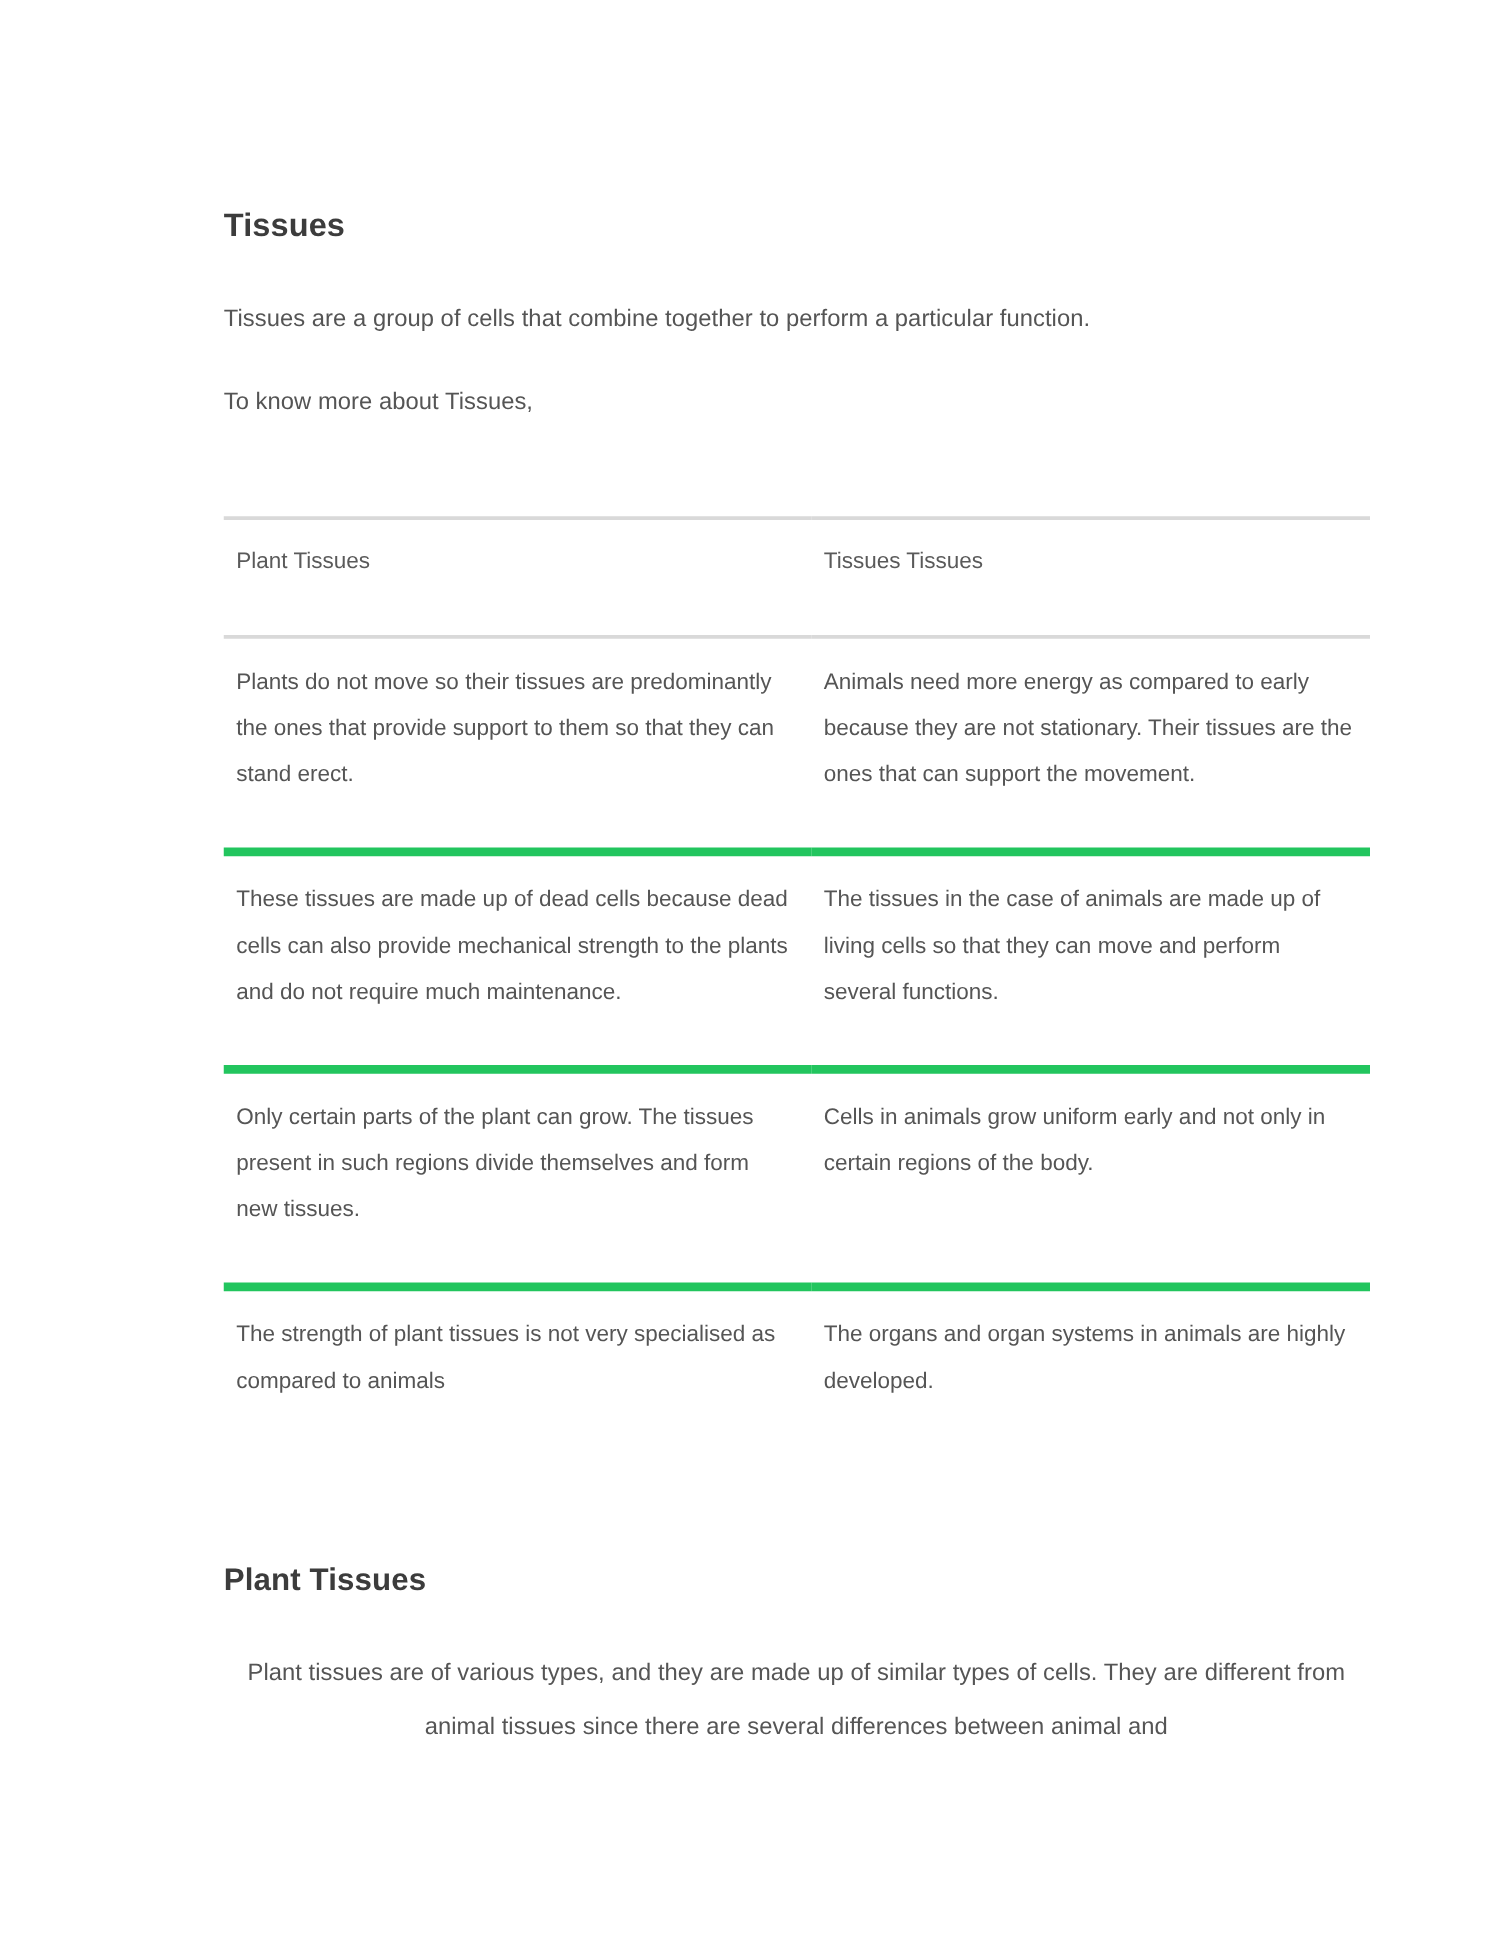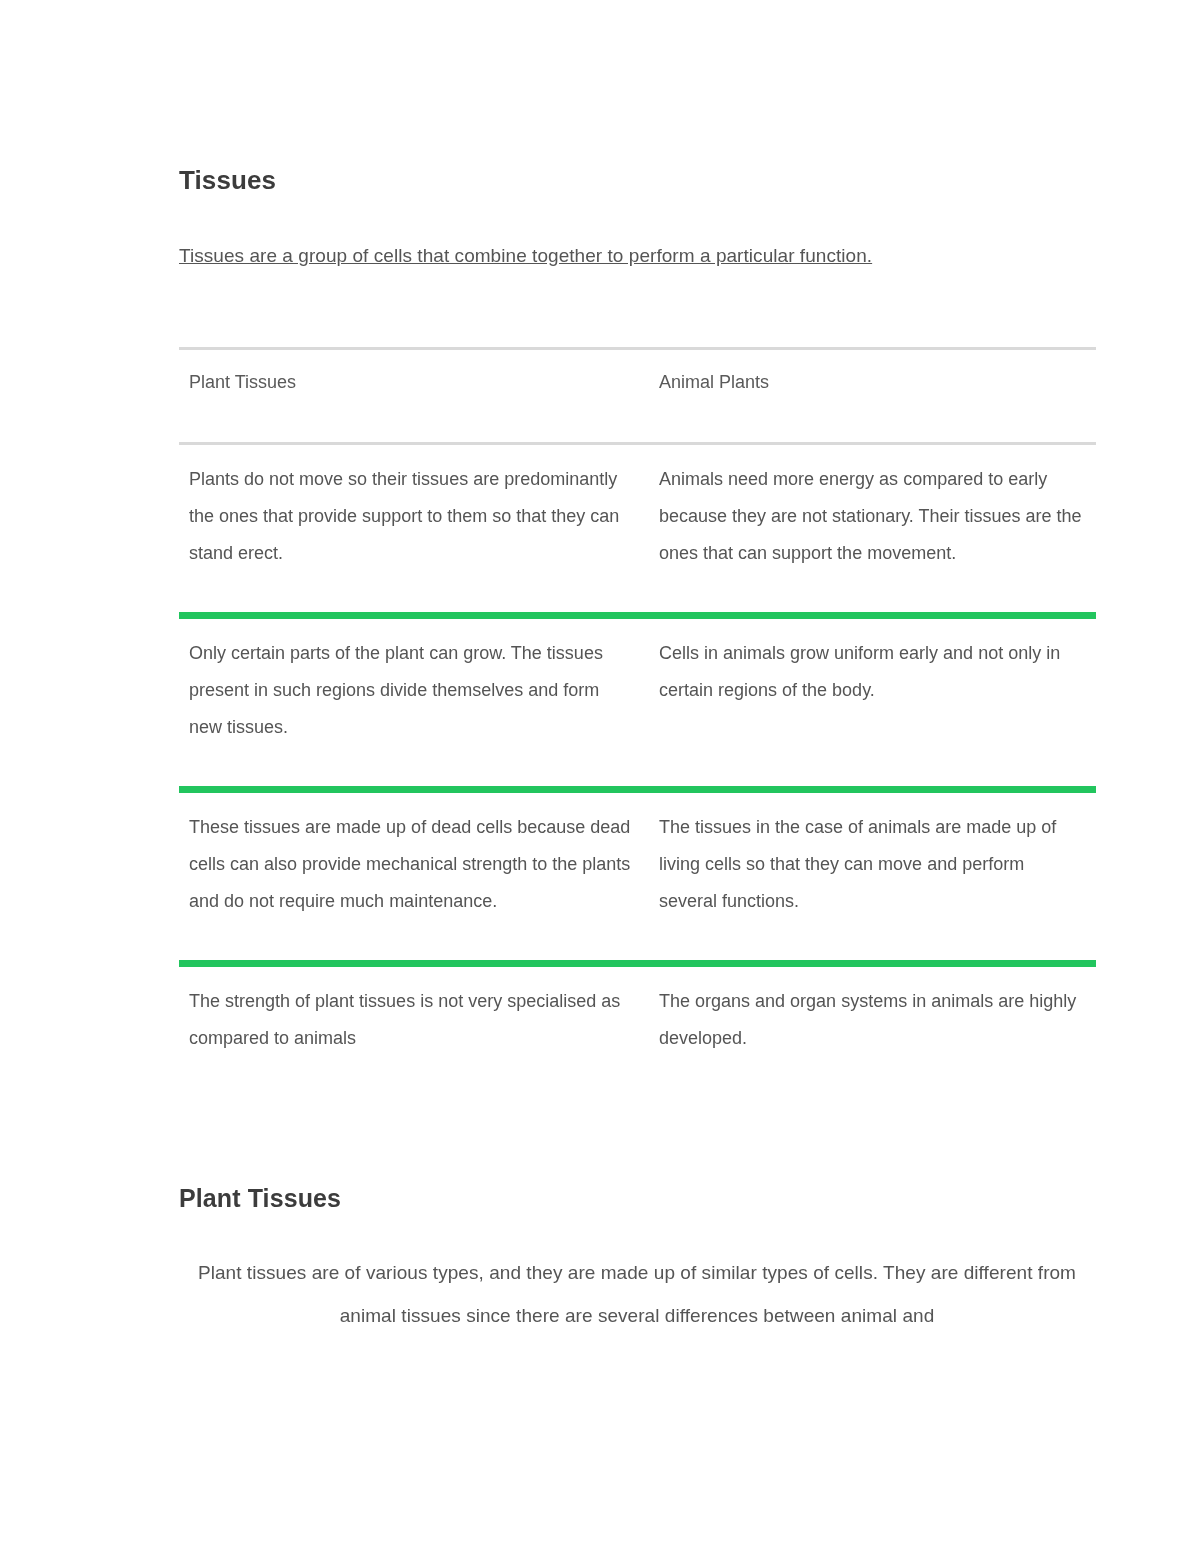"Tissues are a group of" .p-intro-1 { text-decoration: underline -> none }
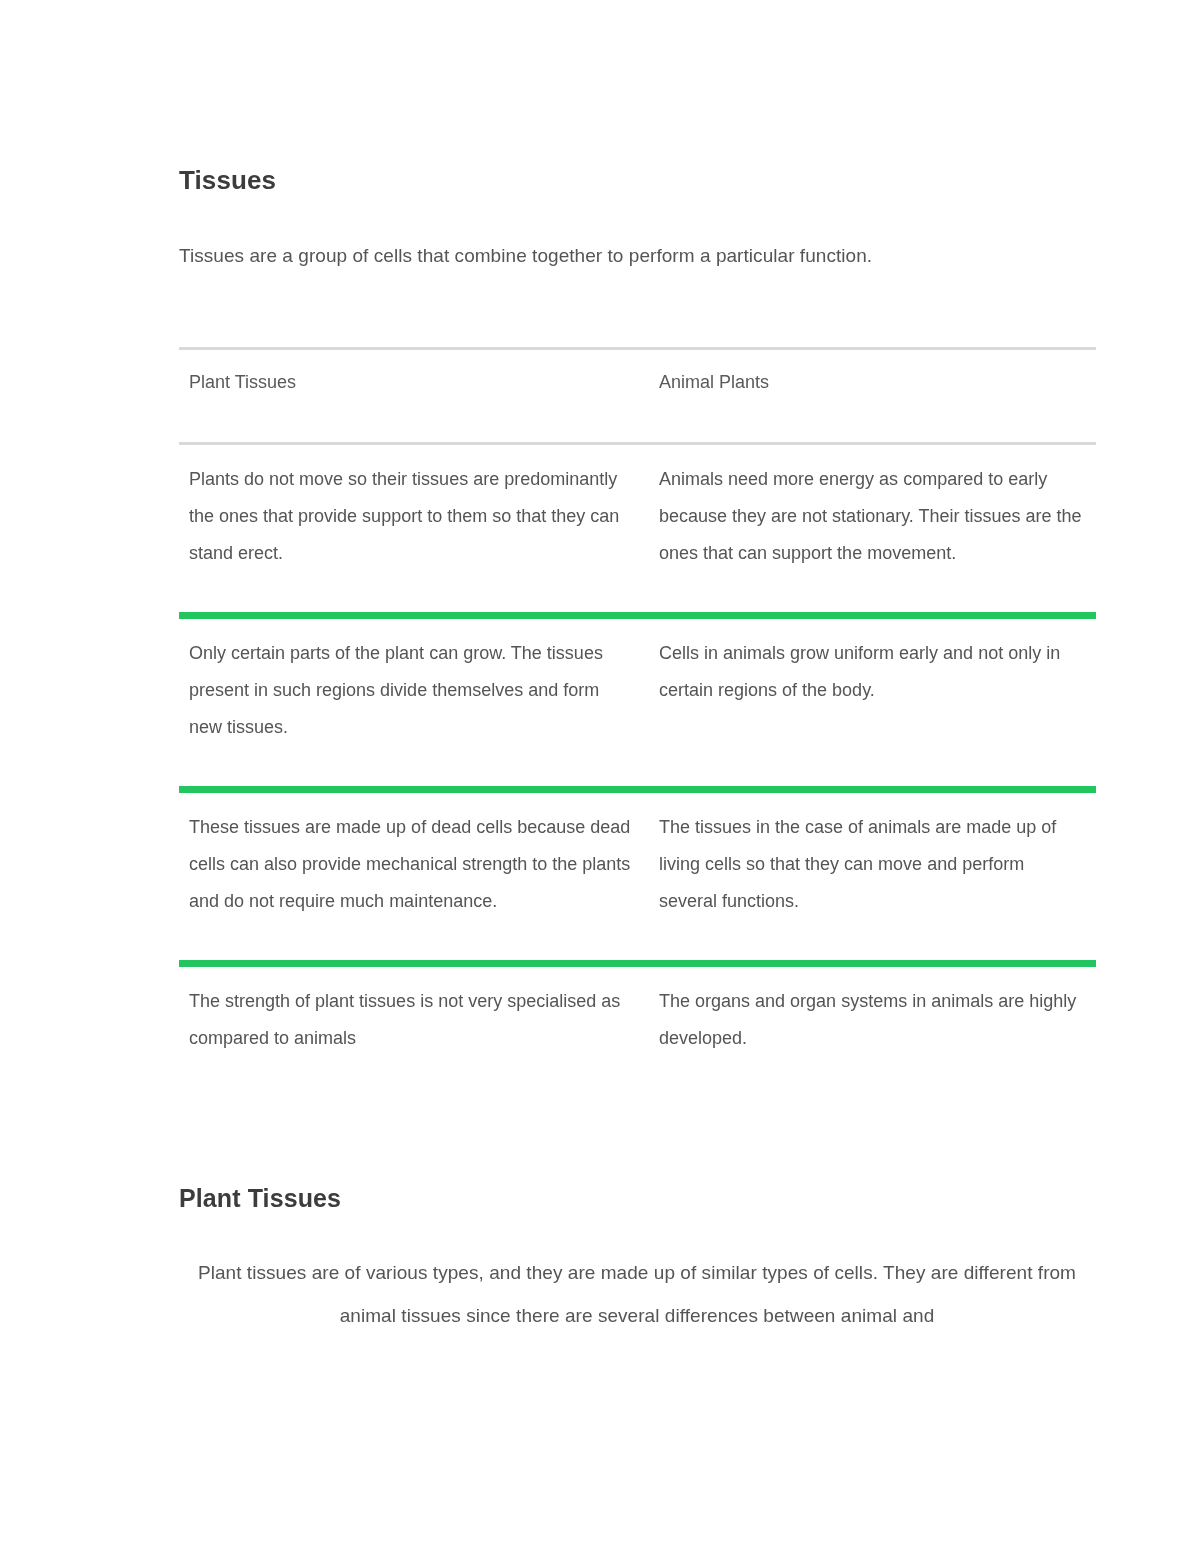"To know more about Tissues," p.doc-p { html: none -> <p>To know more about Tissues,</p> }
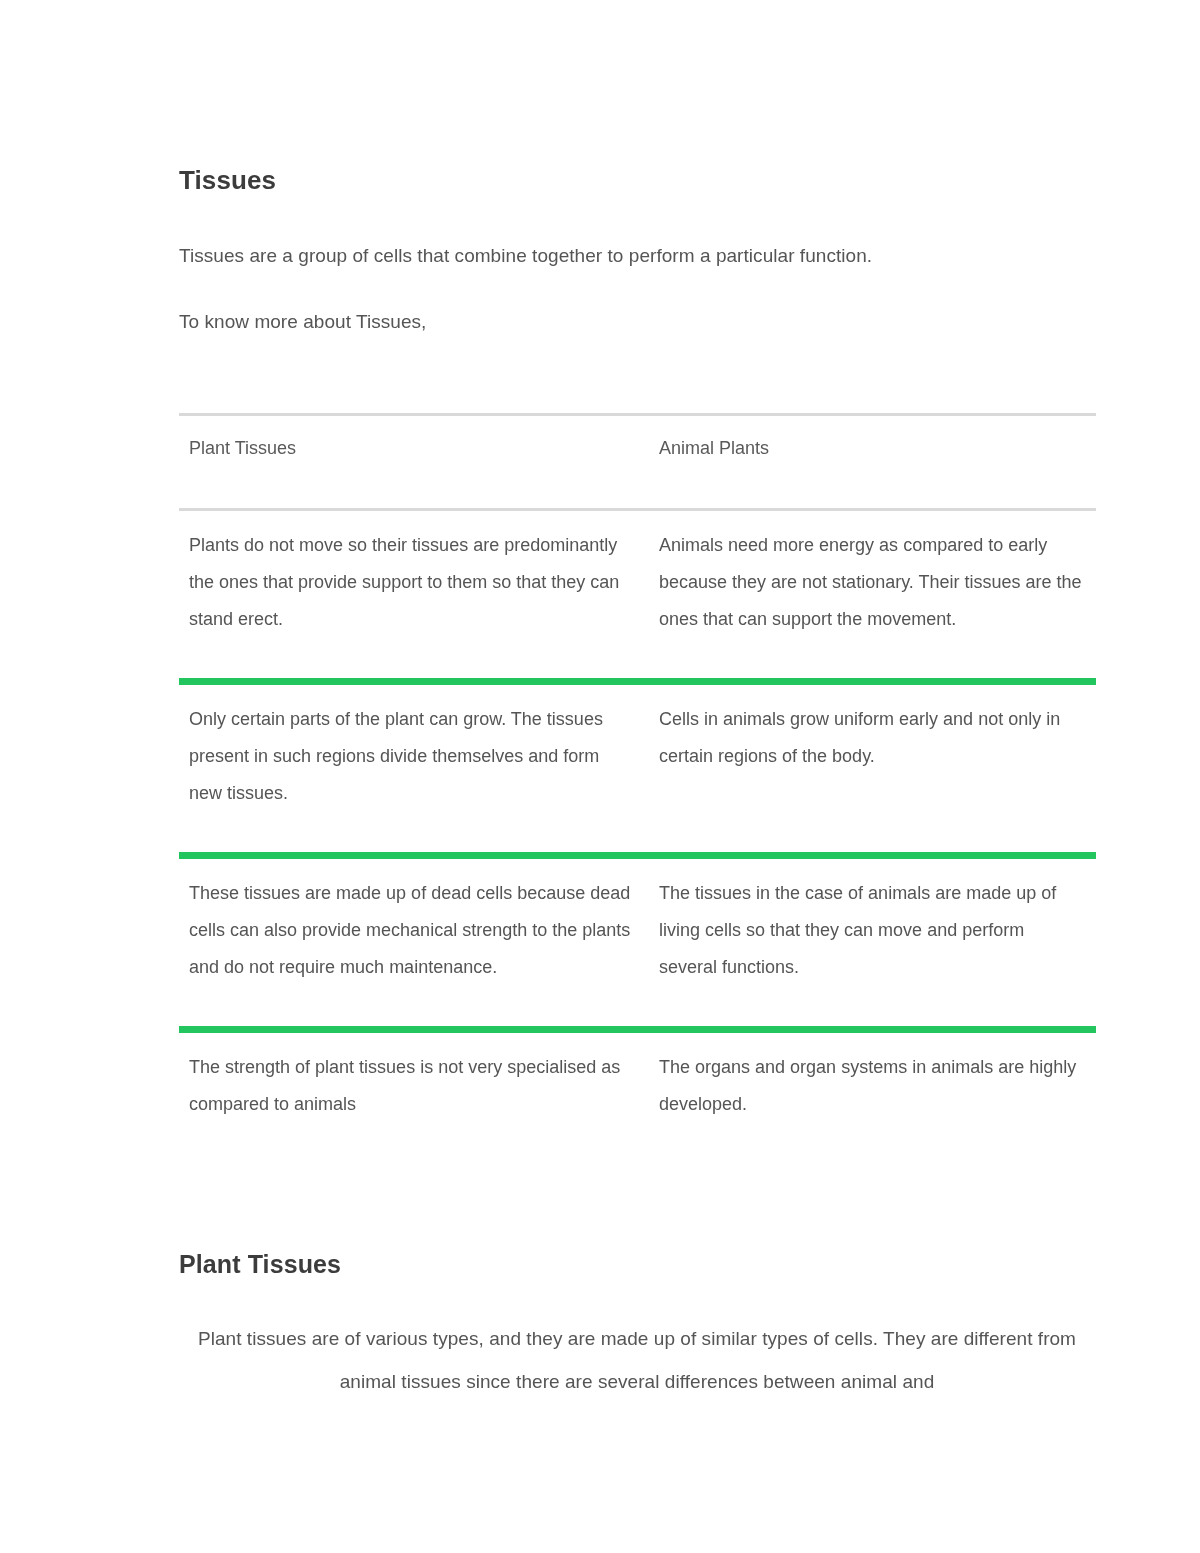"Animal Plants" th { text: Animal Plants -> Tissues Tissues }
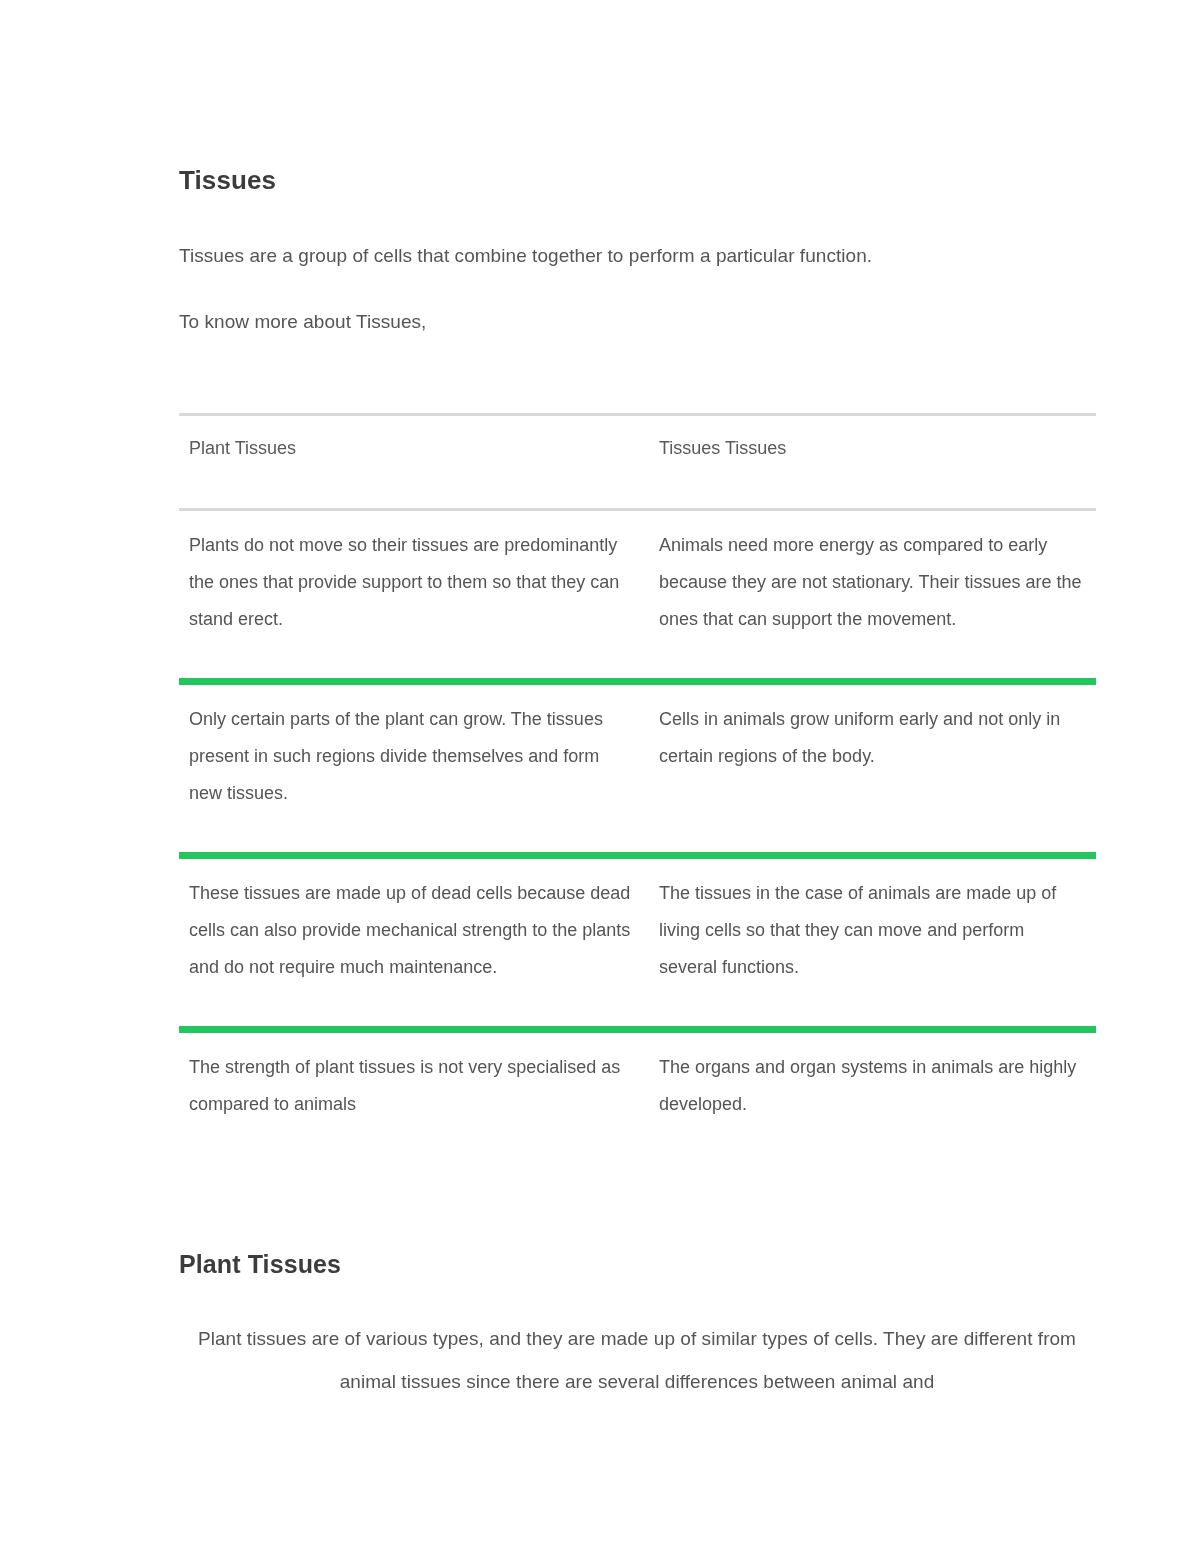"Only certain parts of the" tr { order: before "These tissues are made up" -> after "These tissues are made up" }
